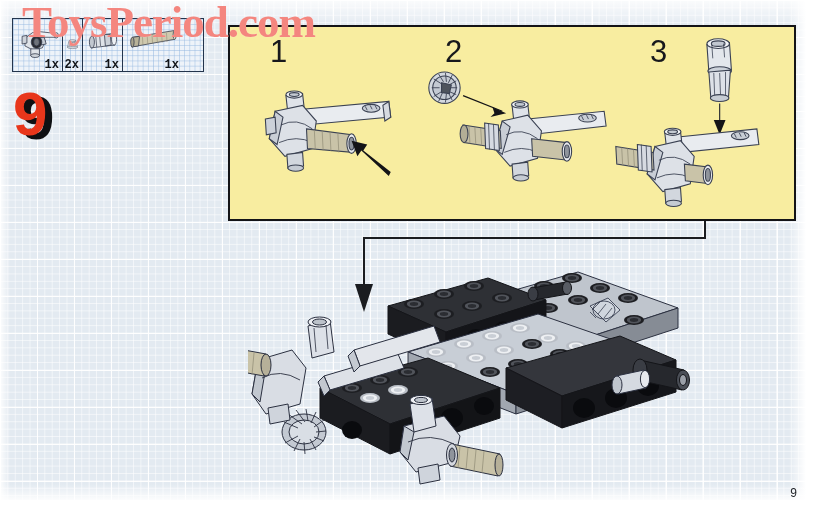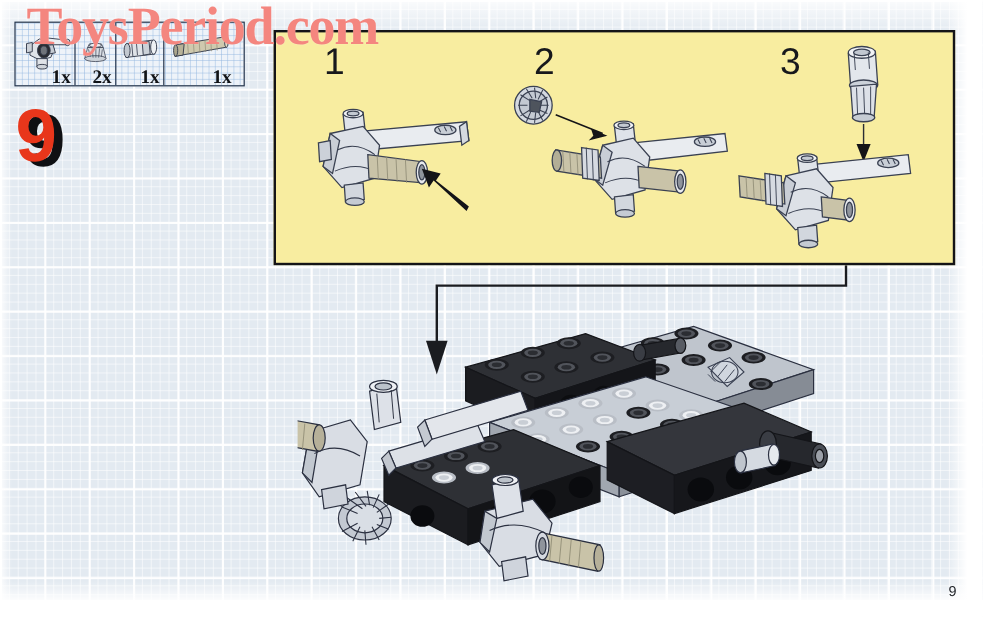"1x" .part-qty { font-family: Liberation Serif, serif -> Liberation Mono, monospace; font-size: 16px -> 12px }
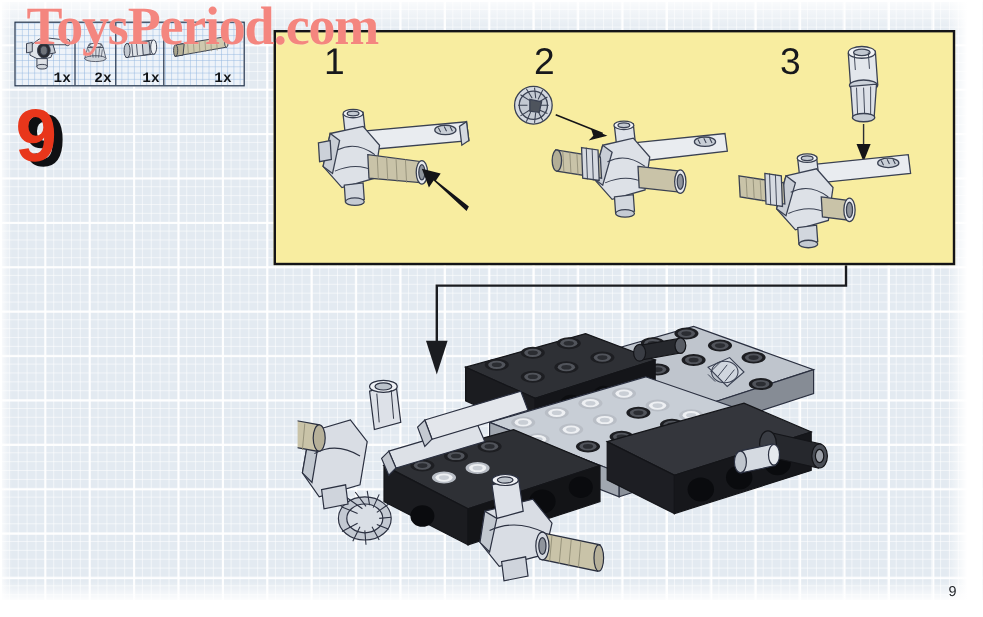"2x" div.part-cell { width: 34px -> 20px }
